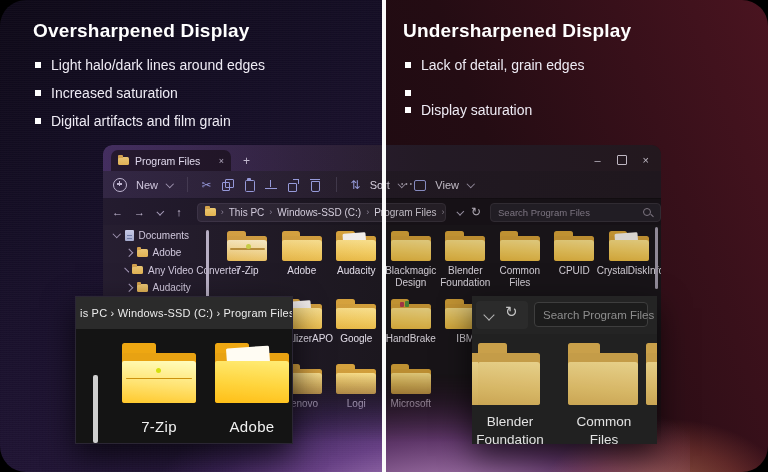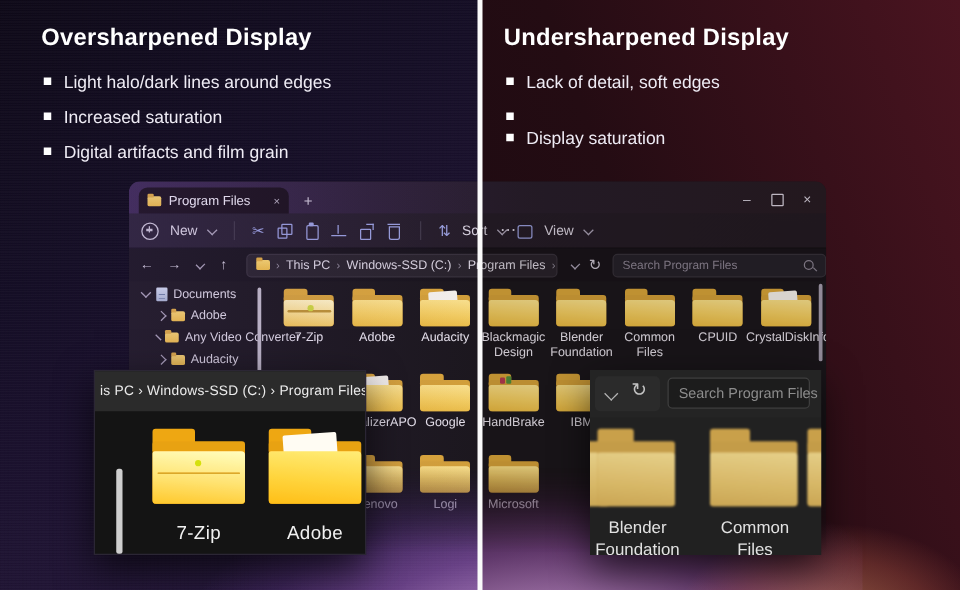"Oversharpened Display" .stage { border-radius: none -> 26px }
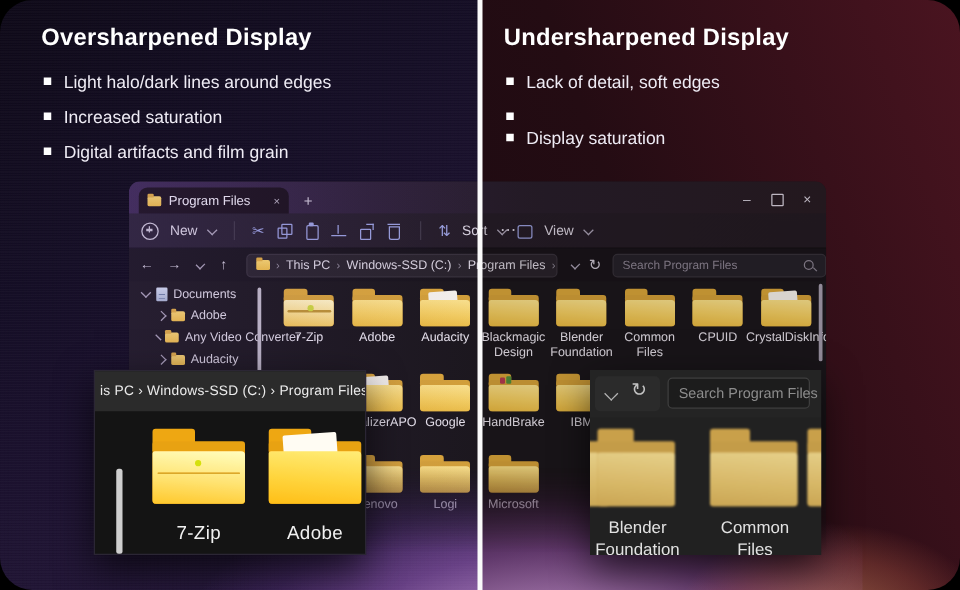"Lack of detail, soft edges" span { text: soft -> grain }
